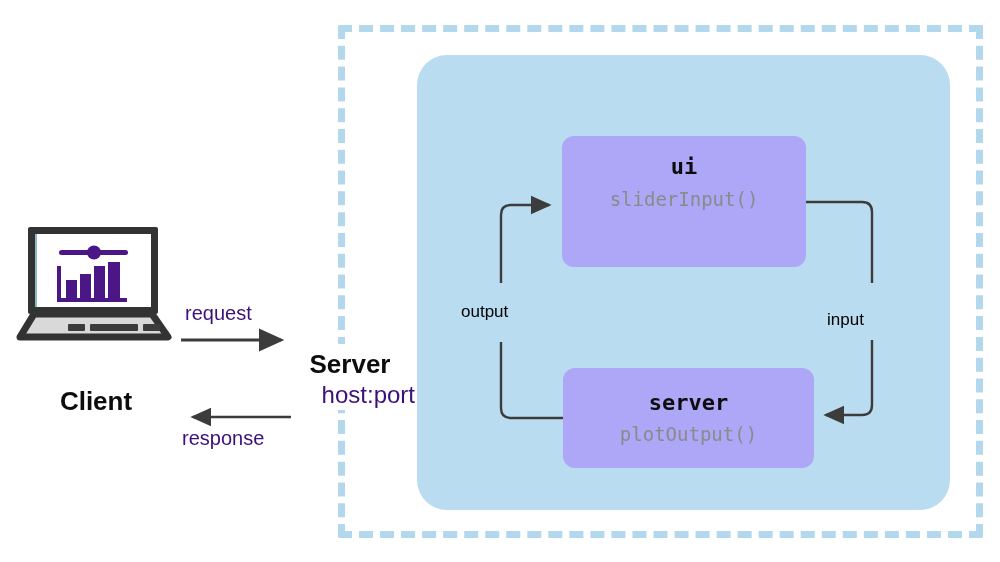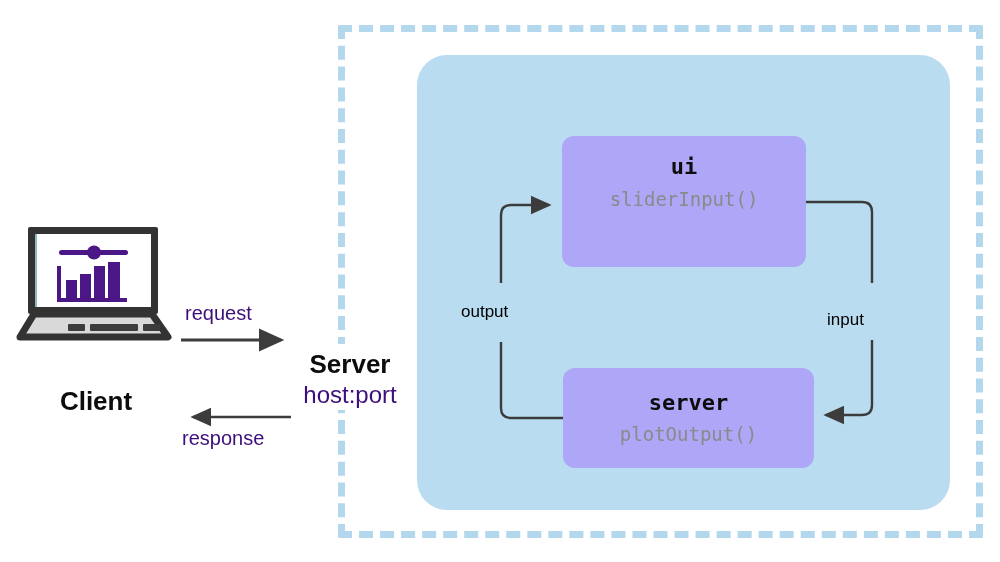"host:port" .hostport-label { text-align: center -> right }
